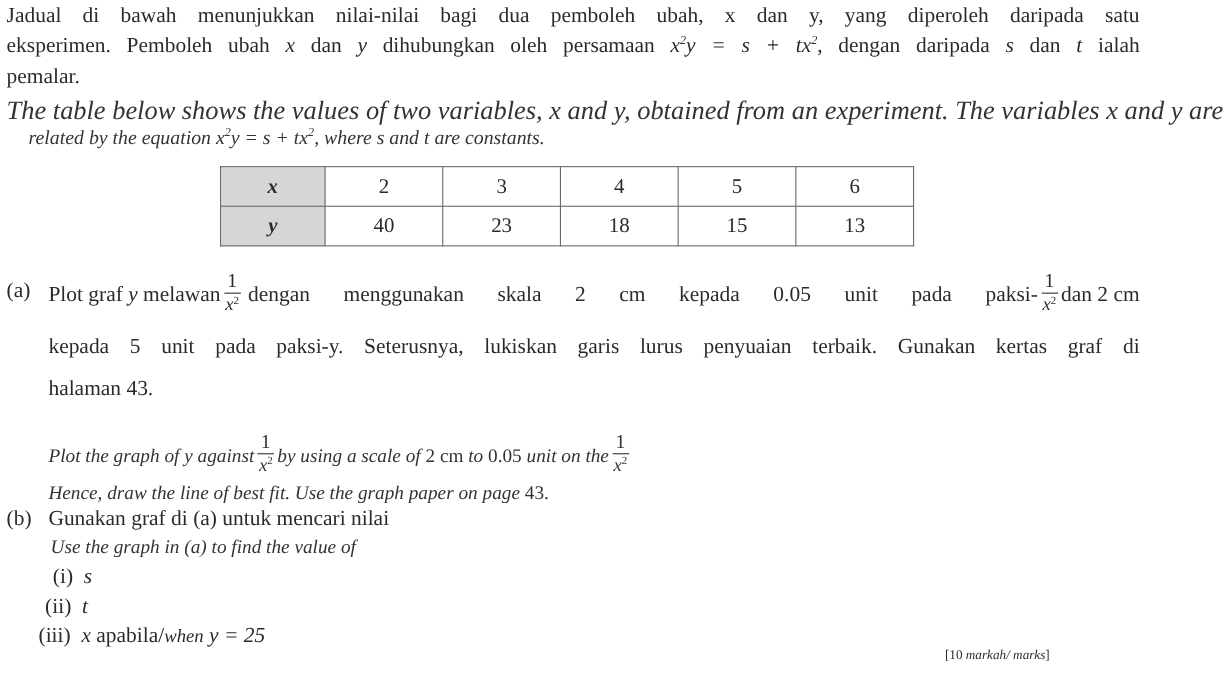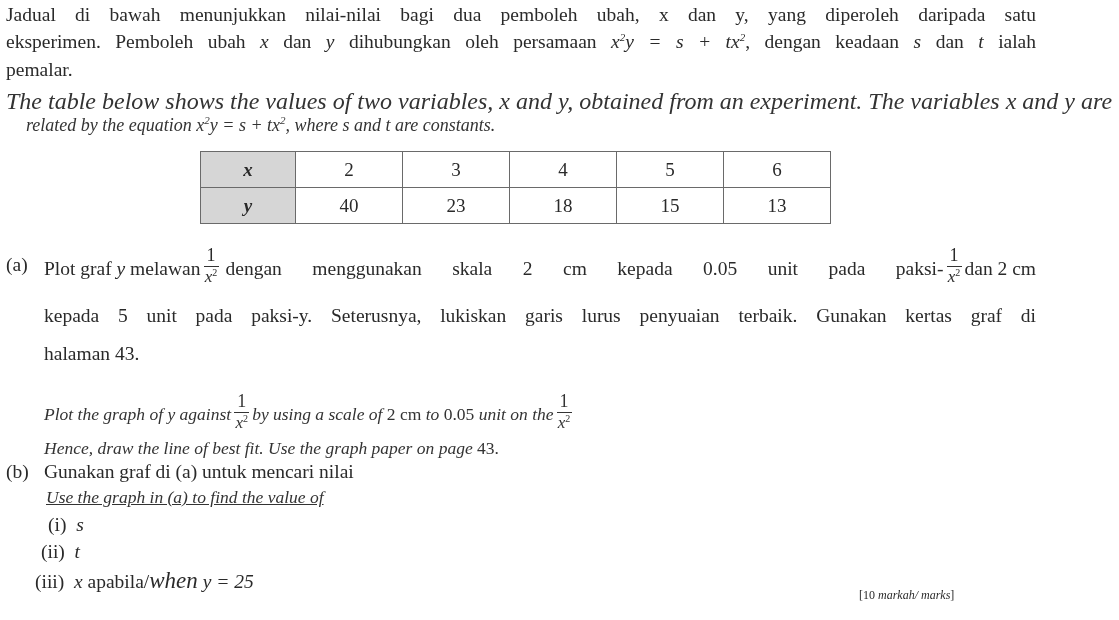", dengan keadaan" span { text: keadaan -> daripada }
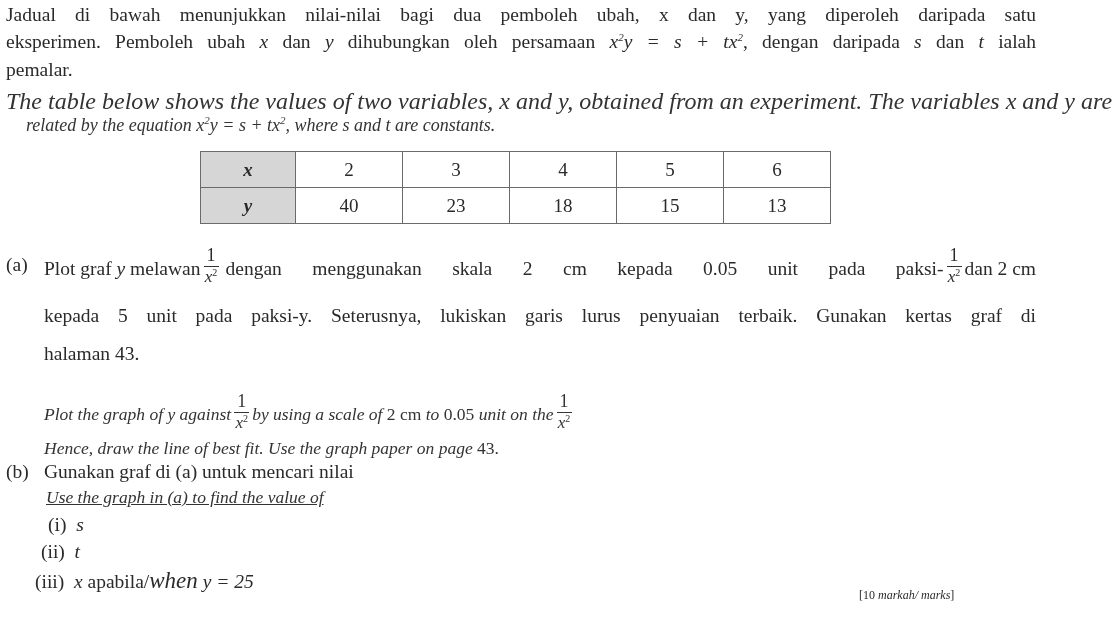"Use the graph in (a)" div.line { text-decoration: underline -> none }
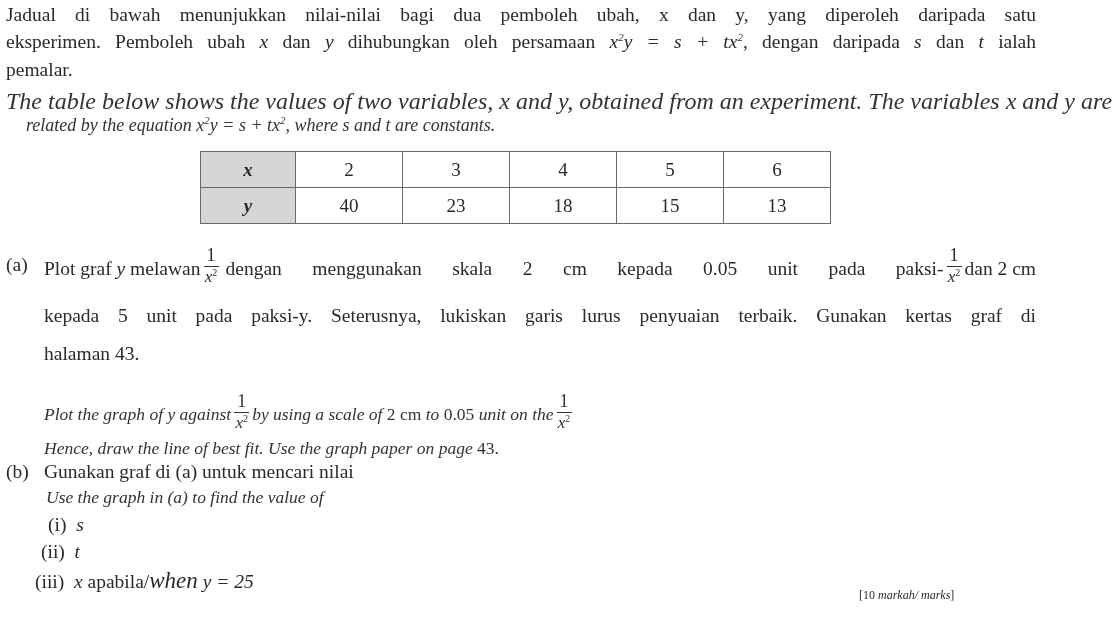"when" span.it { font-size: 23px -> 17px }
